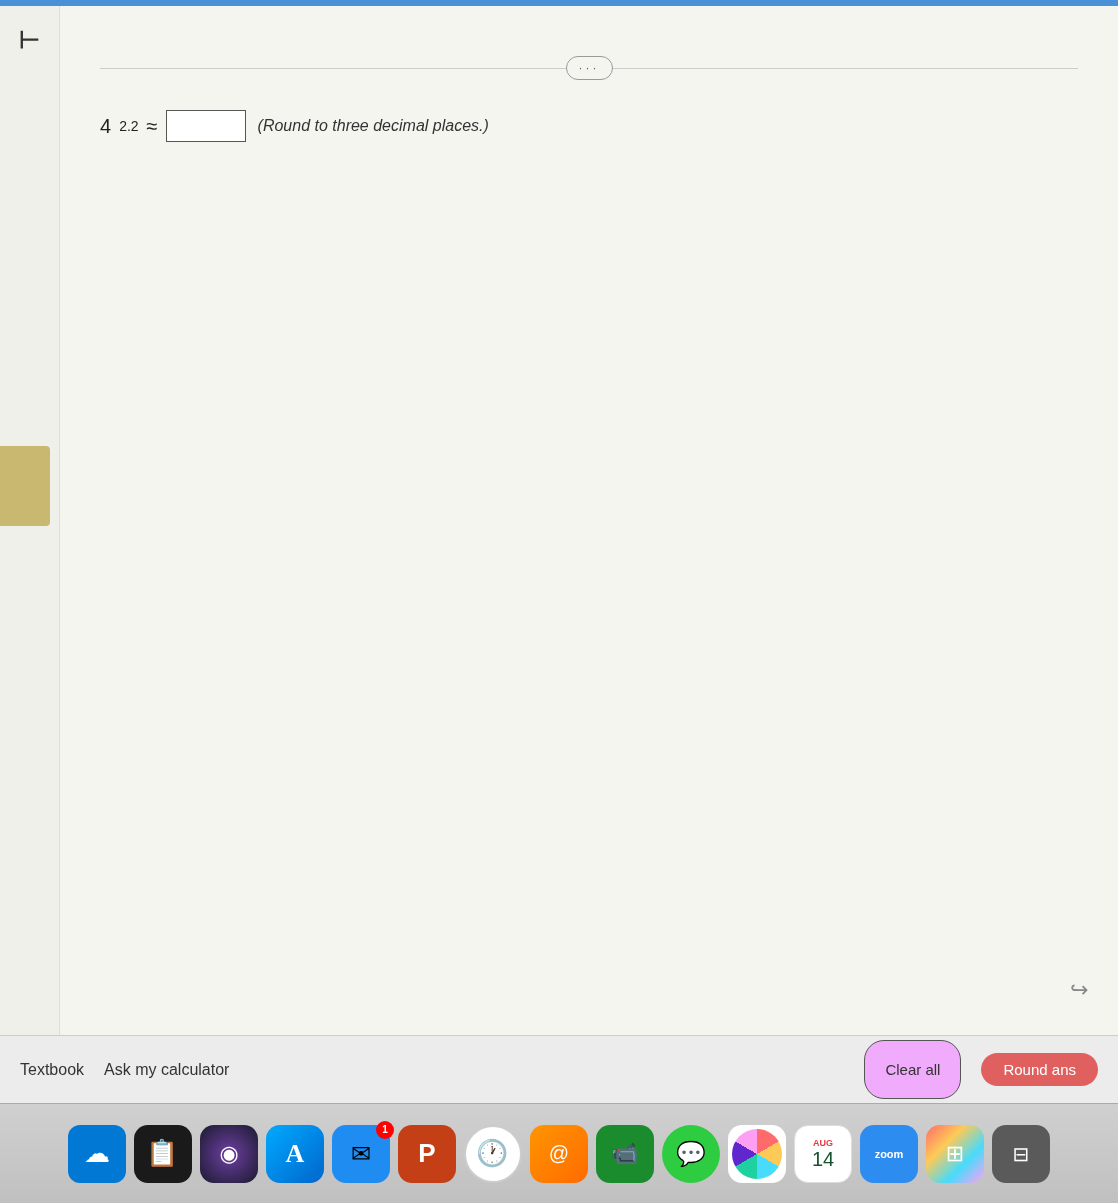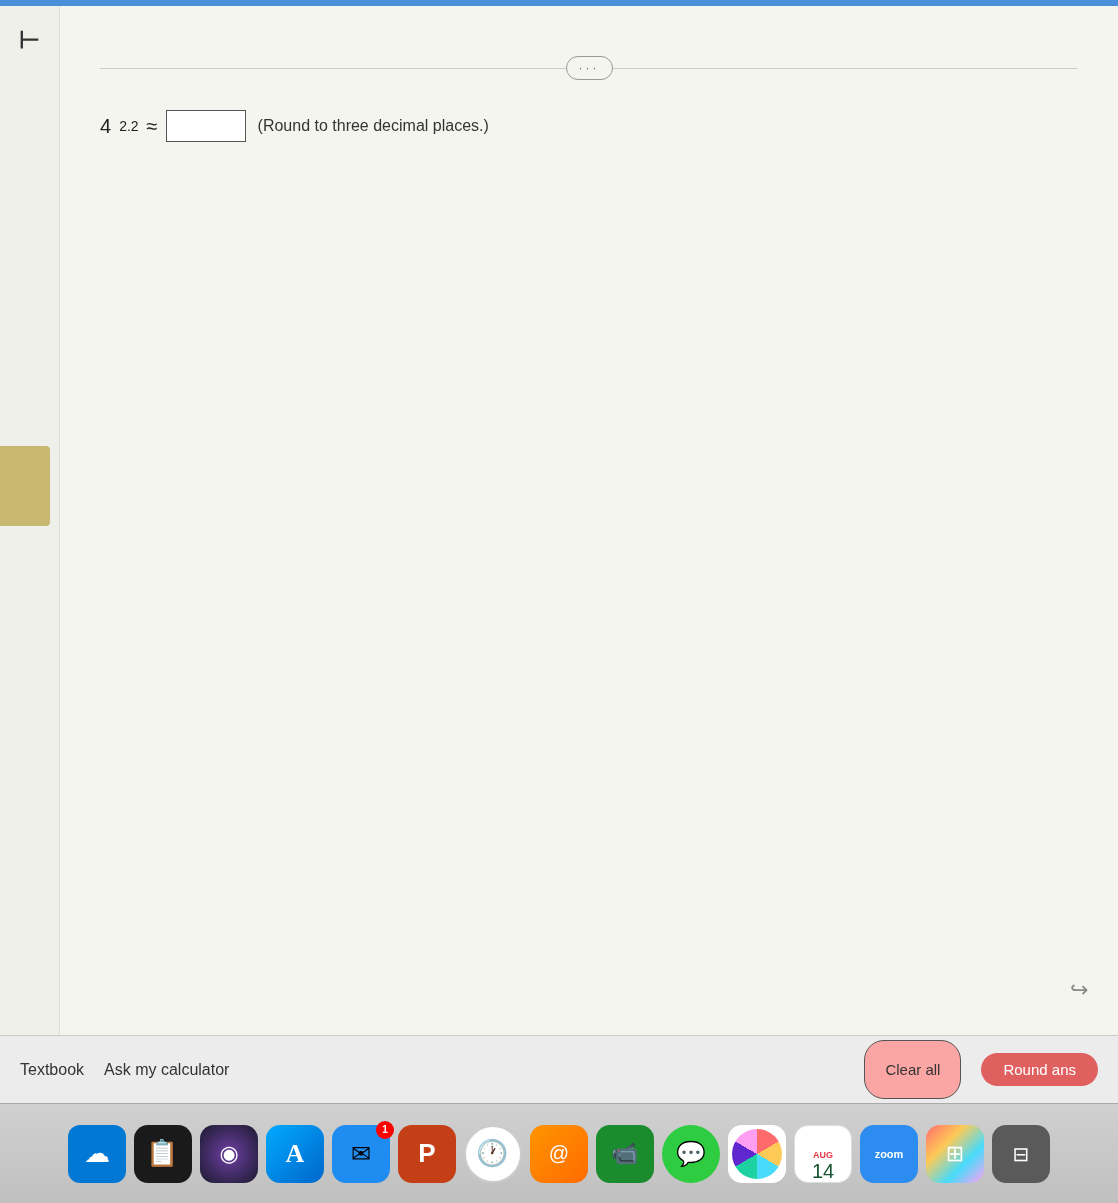"(Round to three decimal places.)" .round-instruction { font-style: none -> italic }
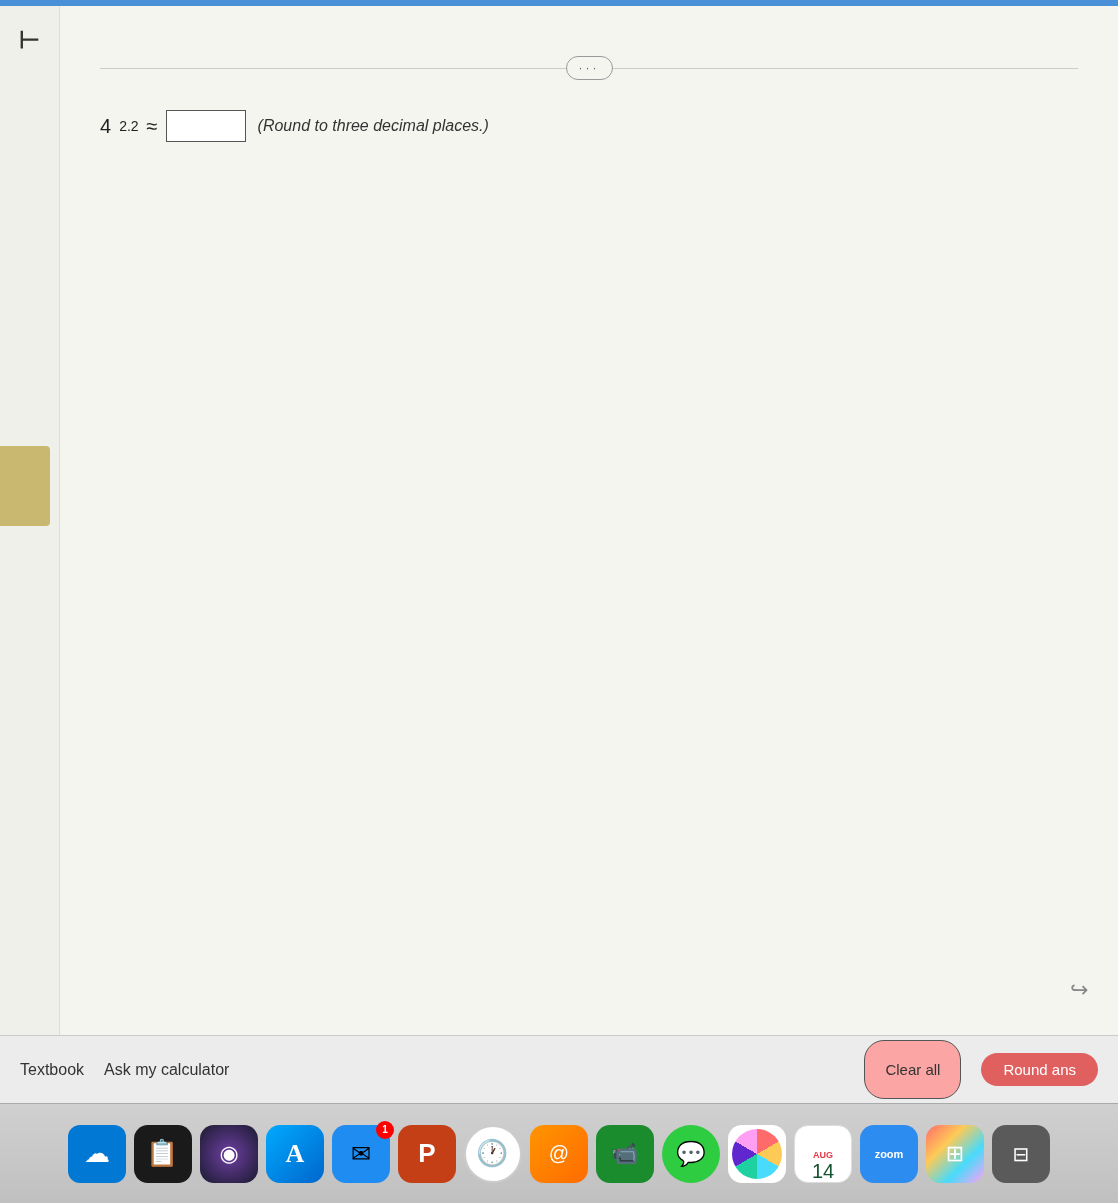"Clear all" .clear-all-btn { background: #fca5a5 -> #f0abfc }
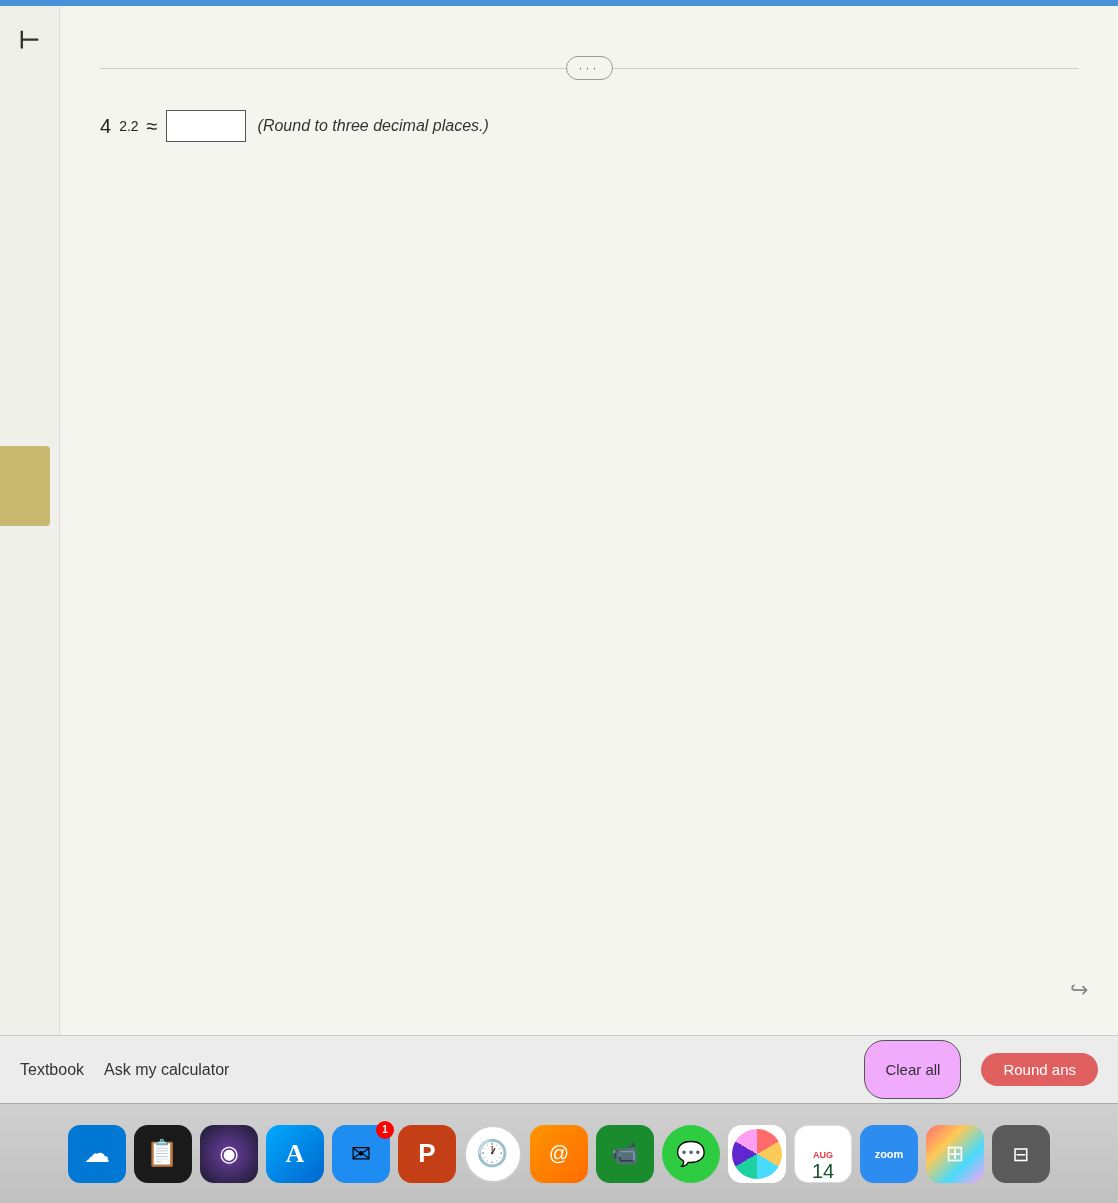"AUG" div.dock-item { justify-content: flex-end -> center }
